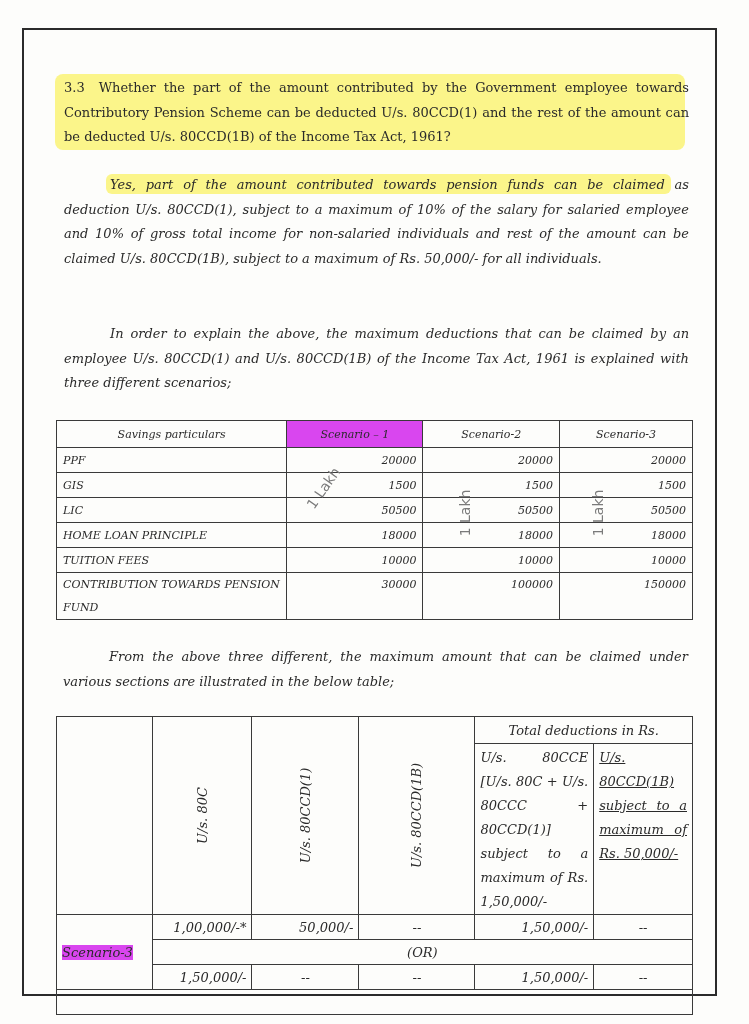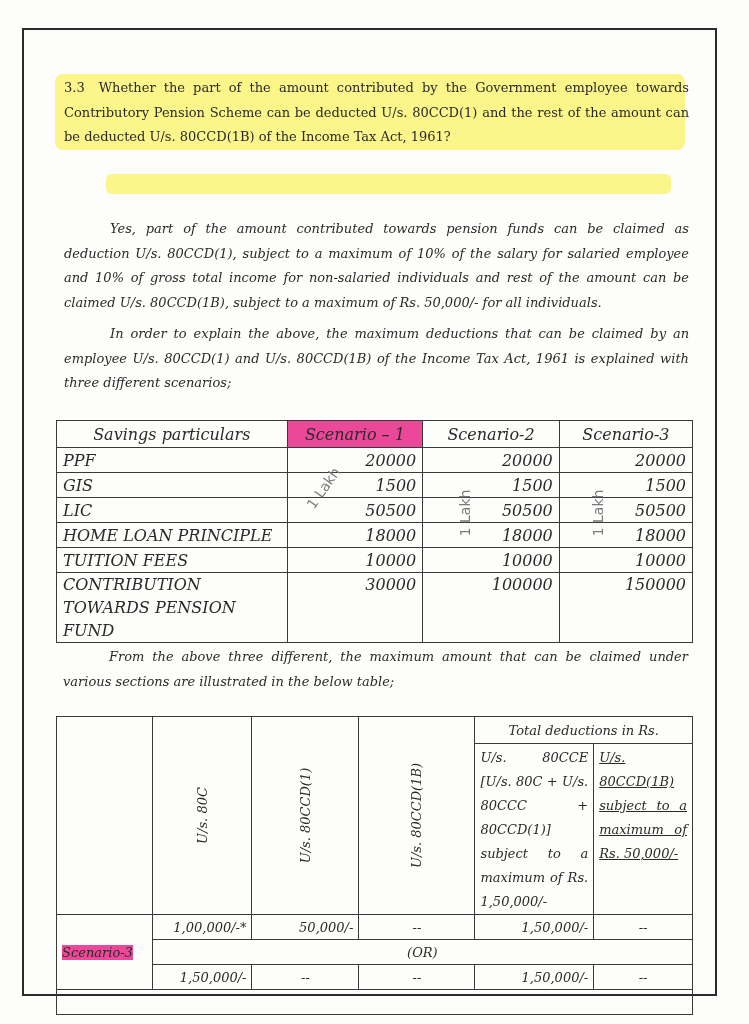"Yes, part of the amount" .ans { margin-top: 44px -> none }
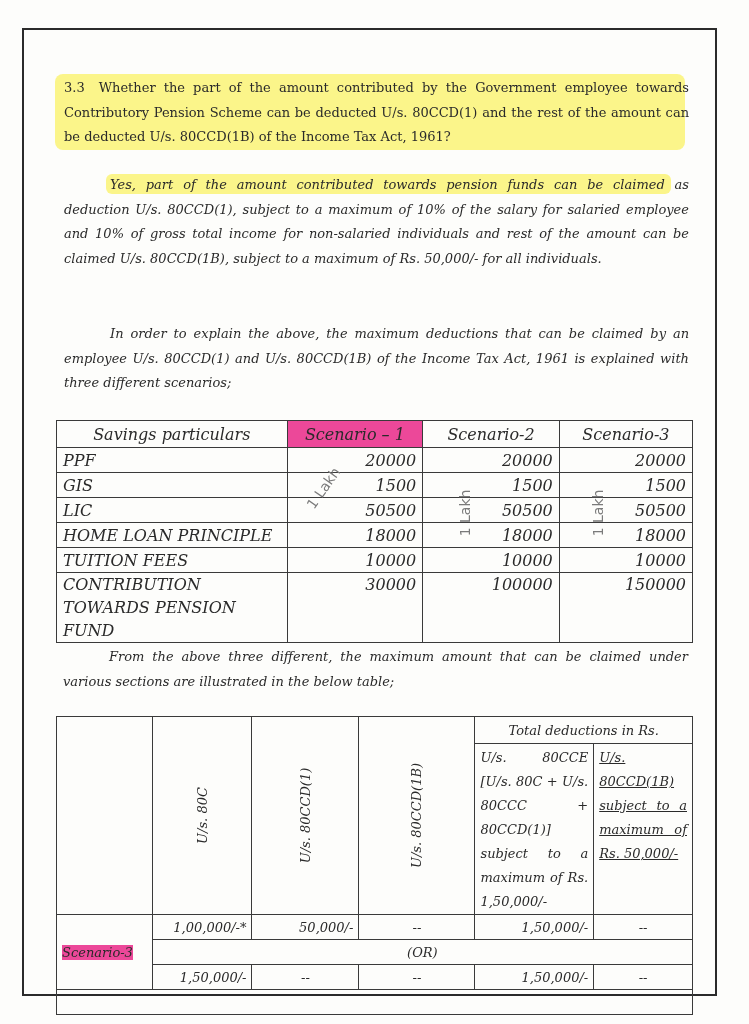"Savings particulars" .t1 { font-size: 16px -> 11px }
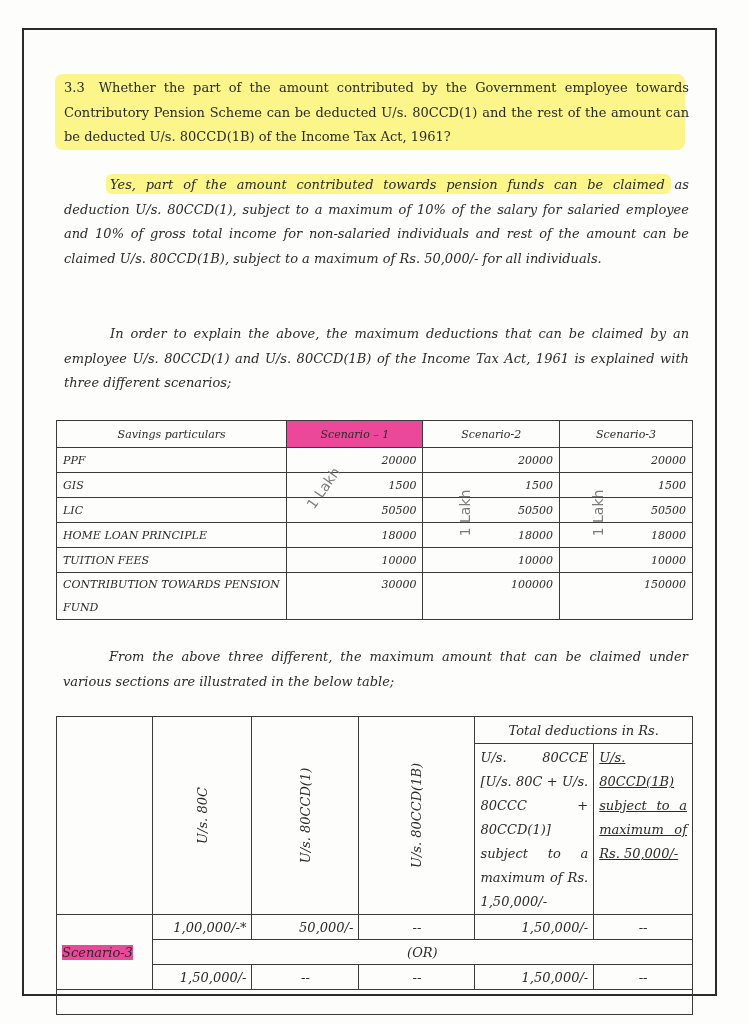"Scenario – 1" .hl { background: #ec4899 -> #d946ef }
